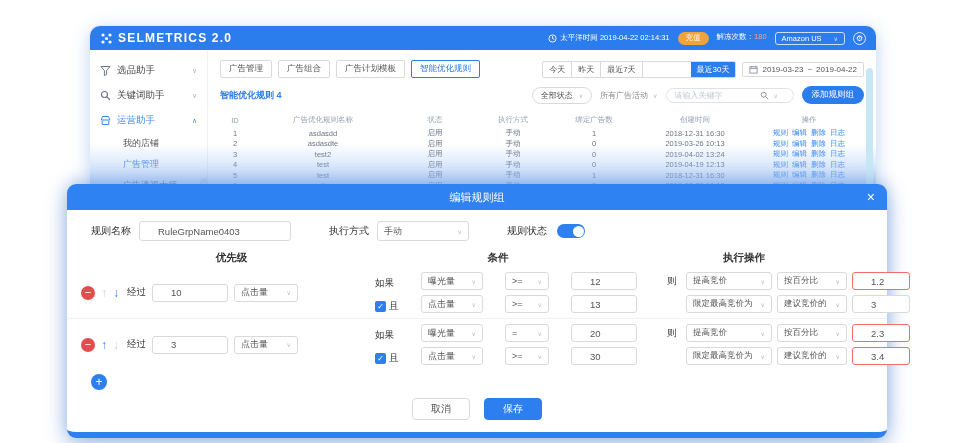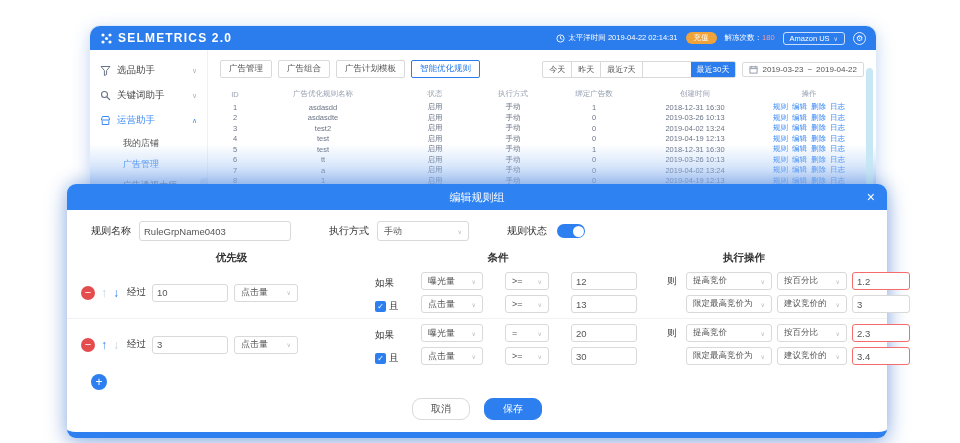"太平洋时间 2019-04-22 02:14:31" .win-right { align-items: center -> none }
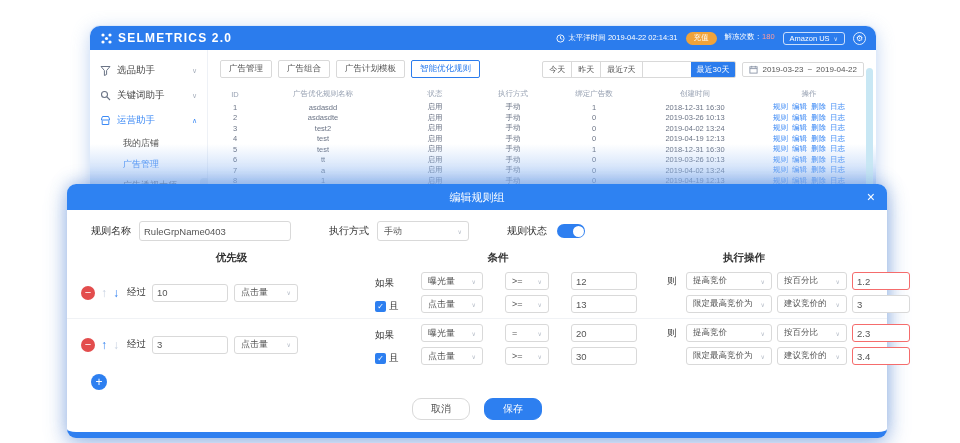"Amazon US" .mkt { gap: 4px -> 12px }
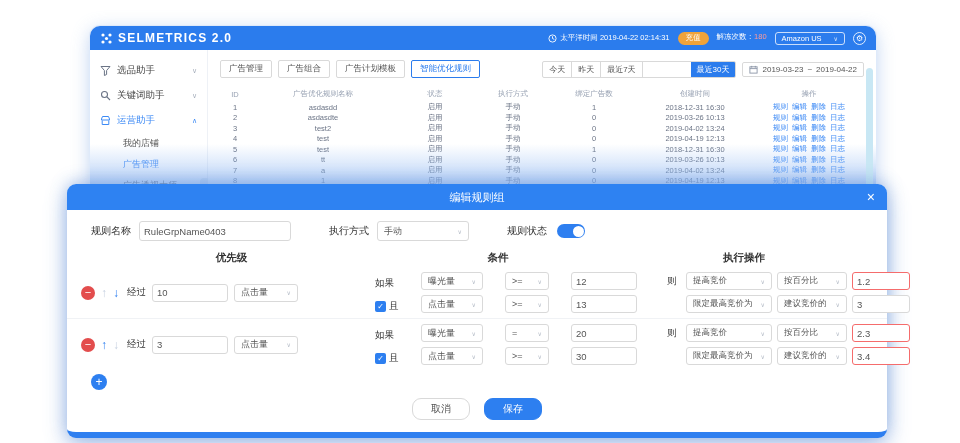"智能优化规则 4" div.filter-row { html: none -> <div> <span>智能优化规则 4</span> <div> <div> <span>全部状态</span> <span>∨</span> </div> <div> <span>所有广告活动</span> <span>∨</span> </div> <div> <input> <svg> <circle></circle> <path></path> </svg> <span>∨</span> </div> <button>添加规则组</button> </div> </div> }
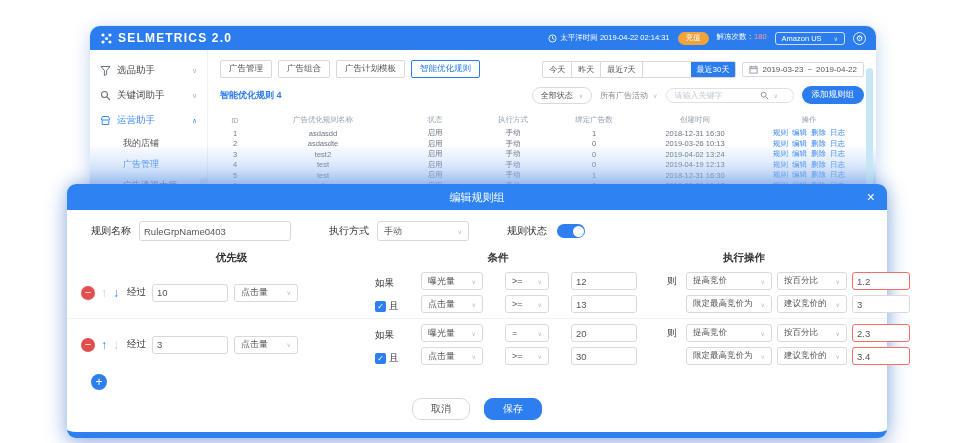"RuleGrpName0403" .inp { padding: 0 4px -> 0 18px }
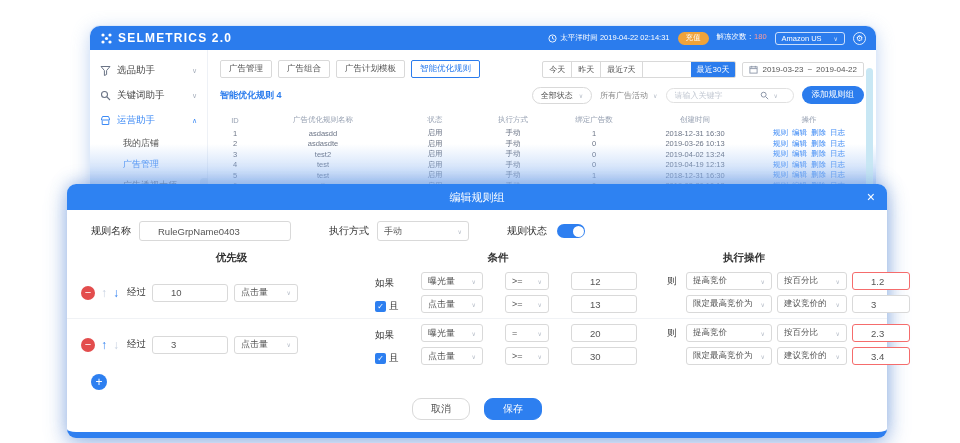"取消" .btn { border-radius: 9px -> 4px }
